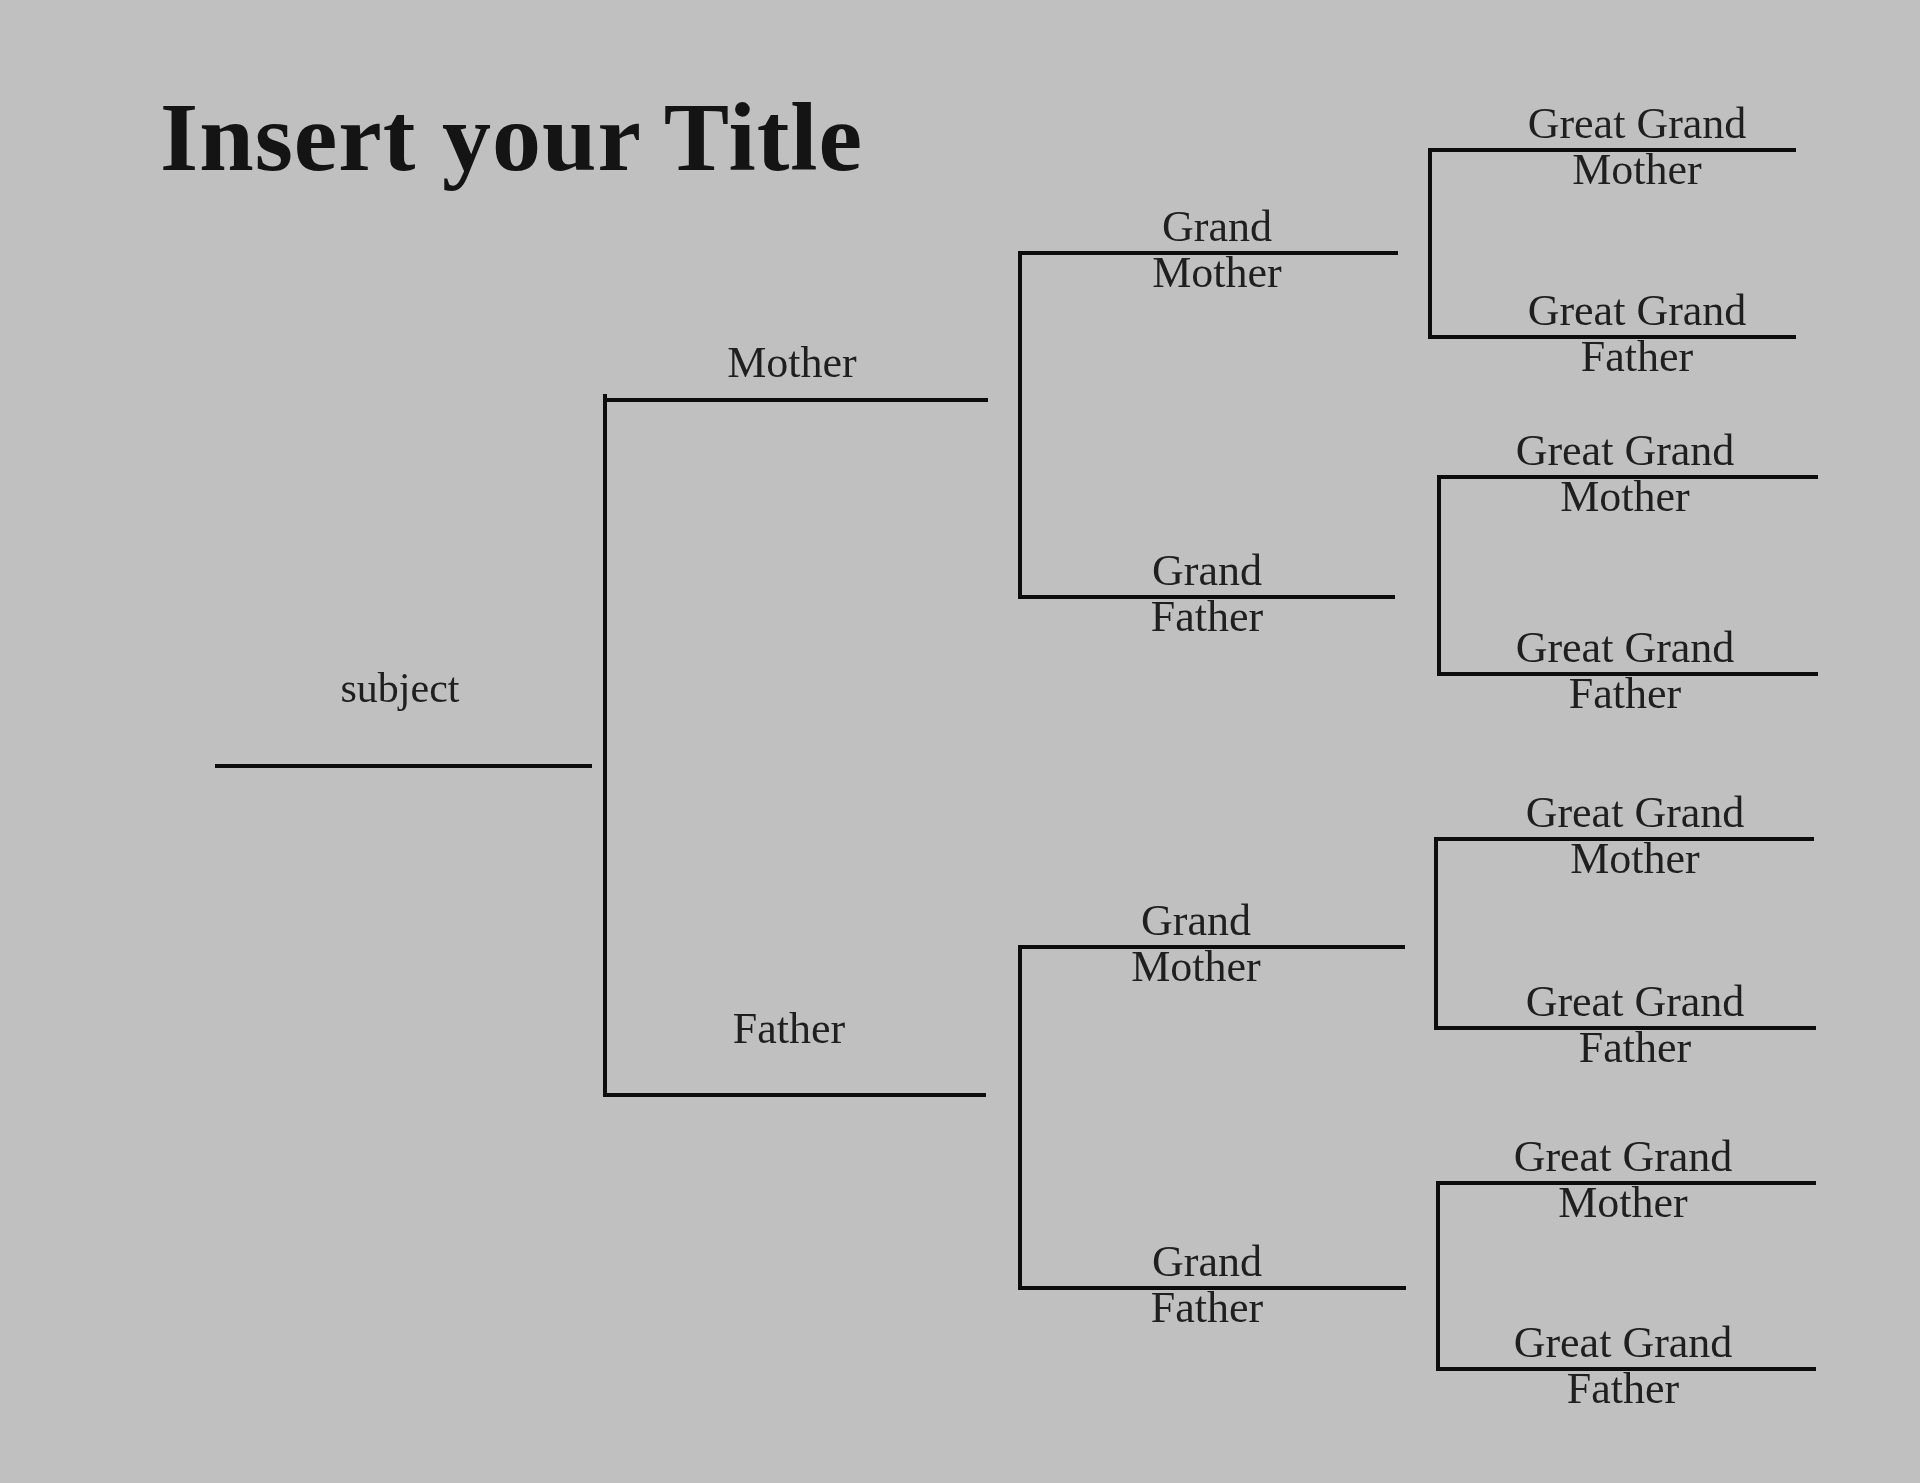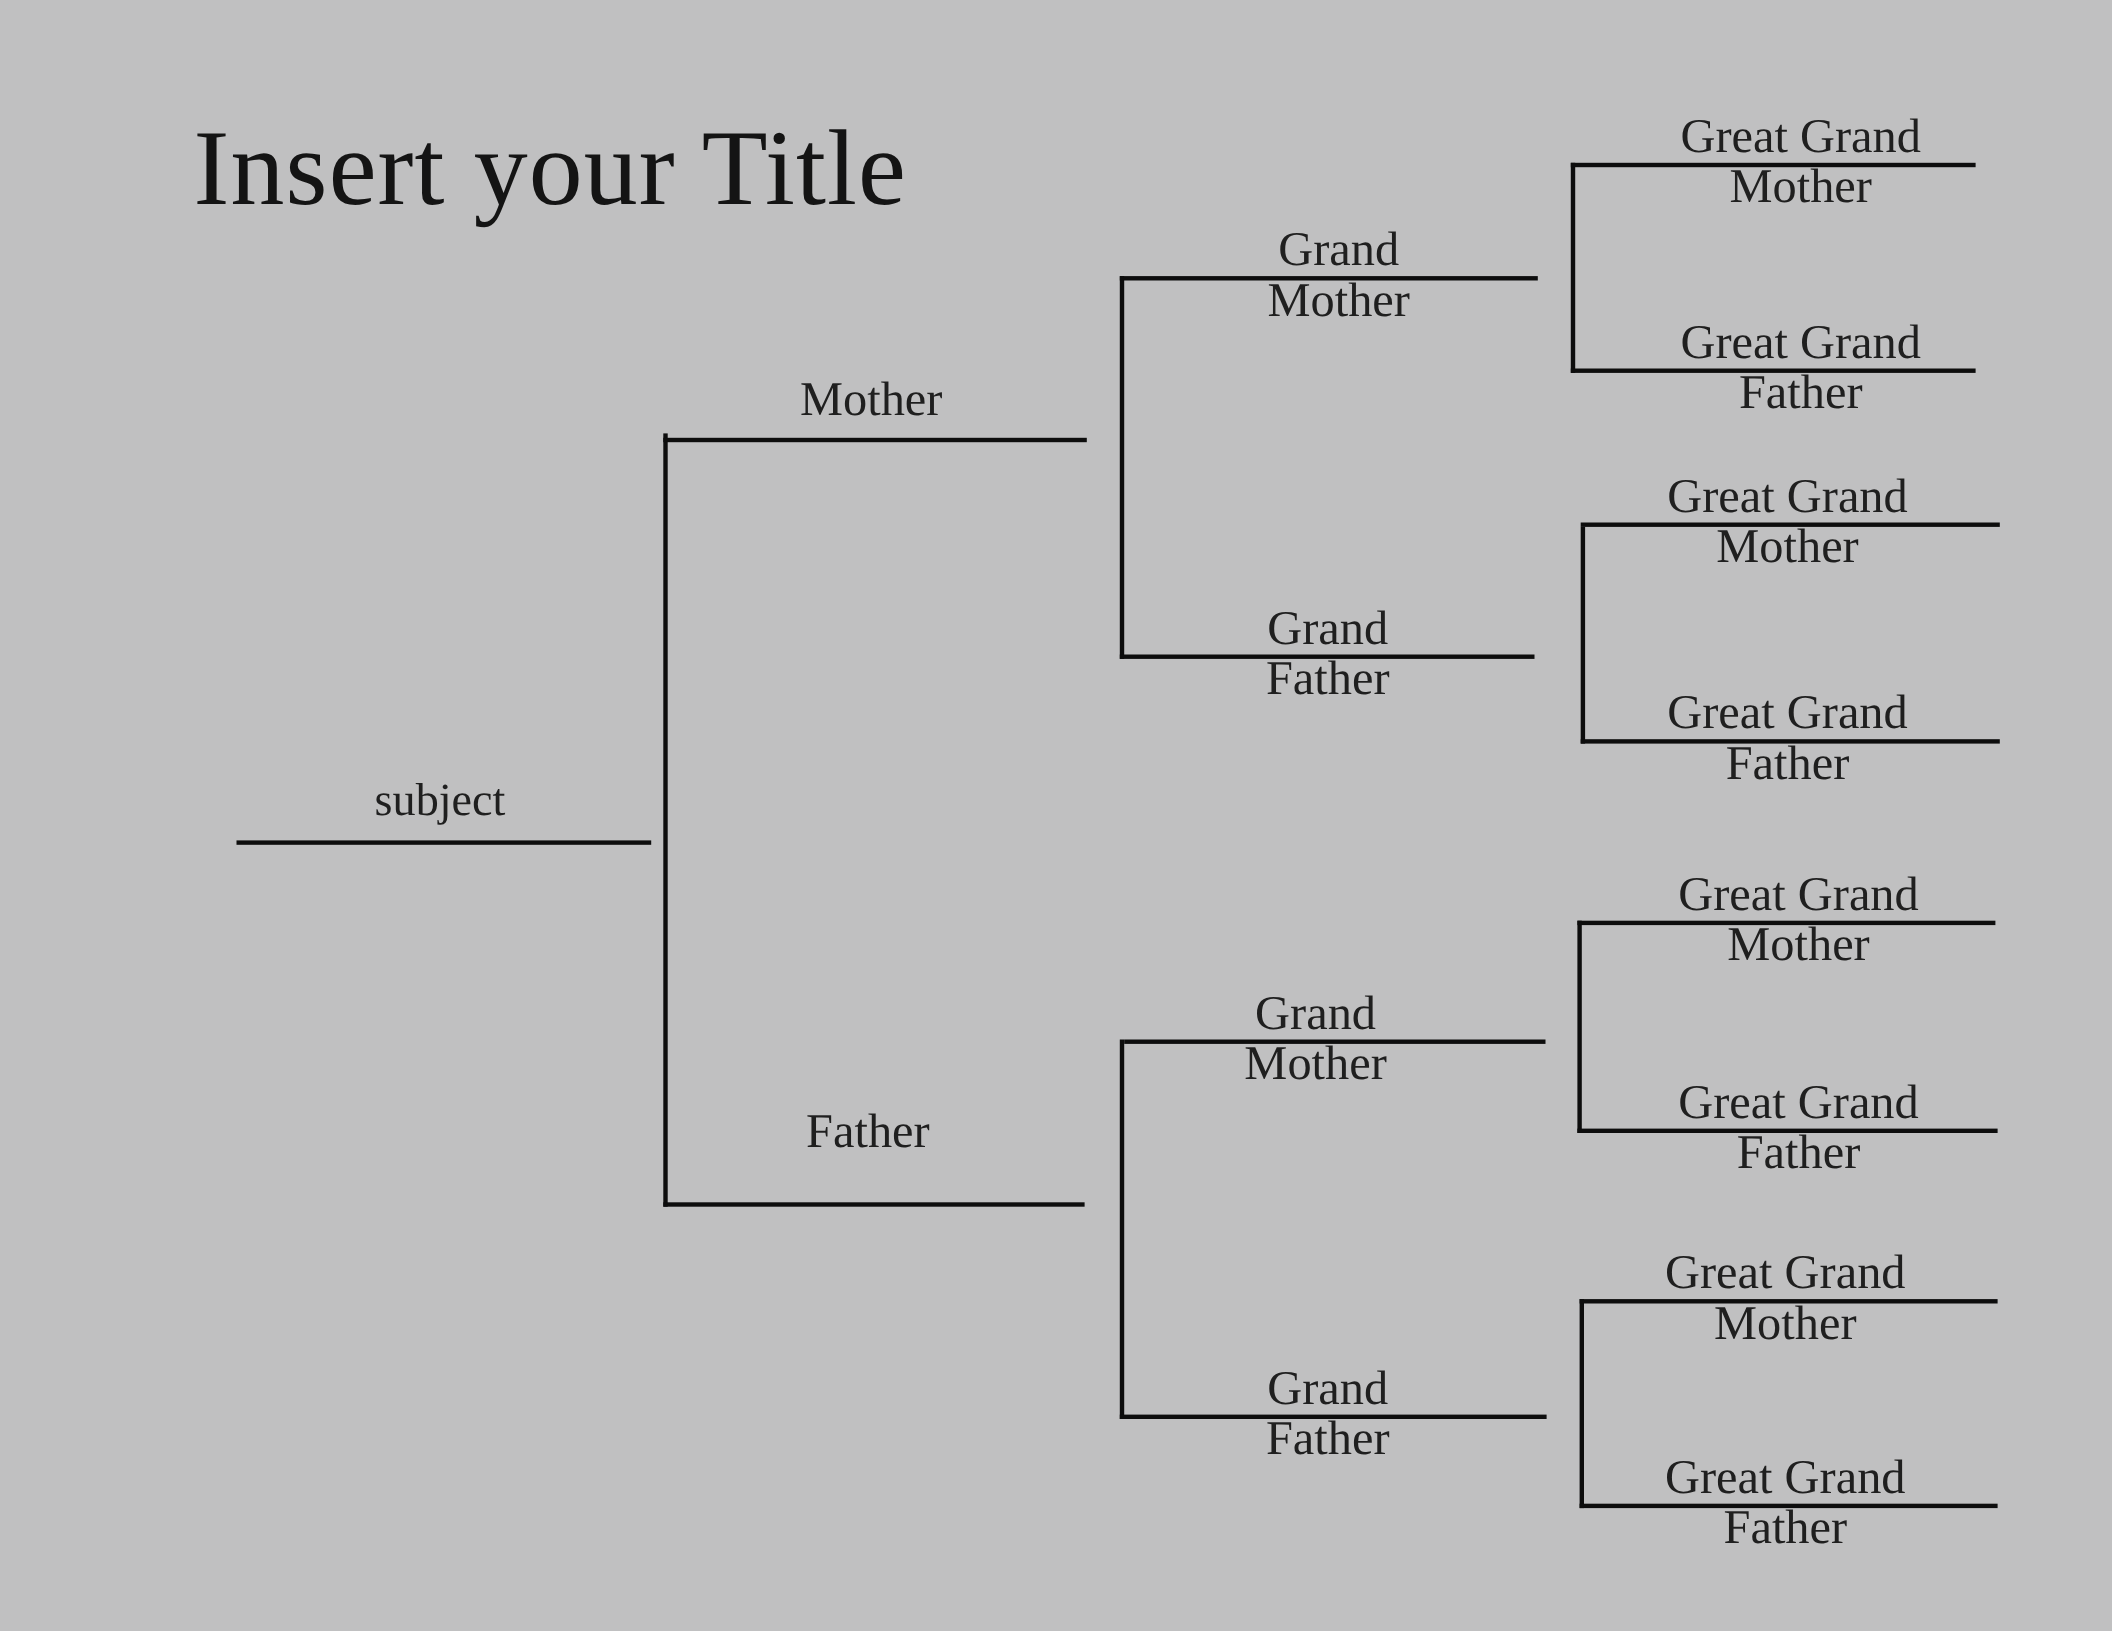"Insert your Title" .title { font-weight: normal -> bold; margin: 16px -> 0 }
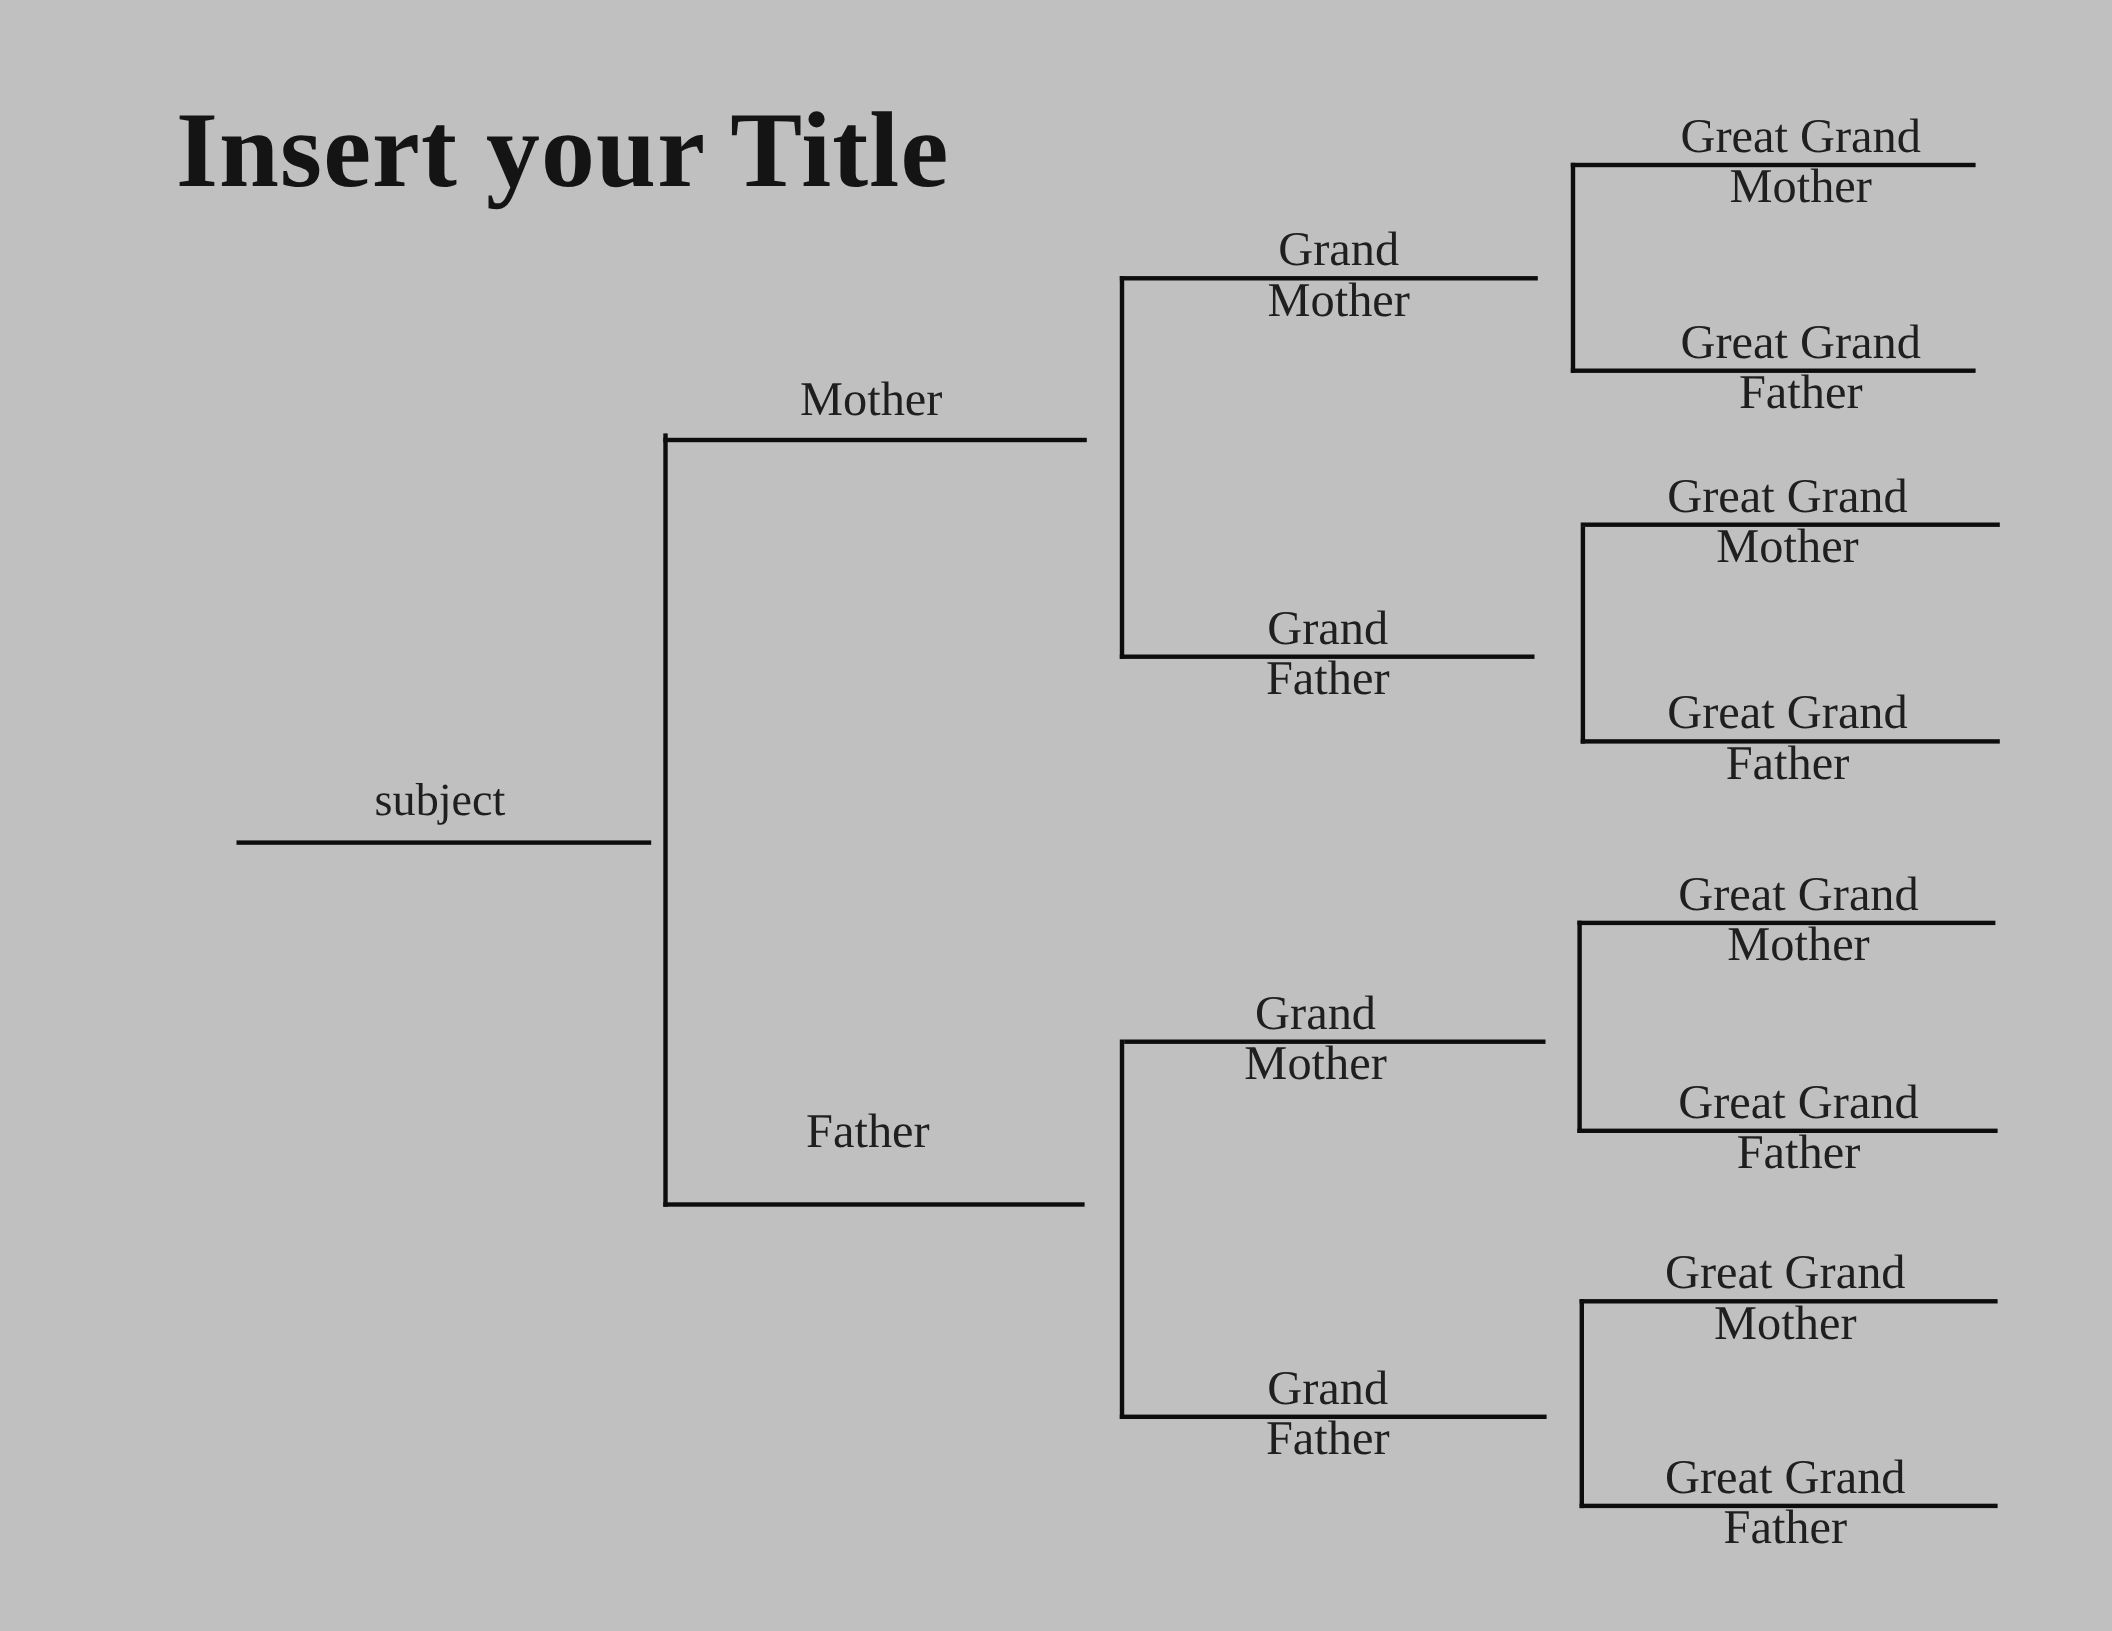"subject" div.lbl { top: 706px -> 666px }
